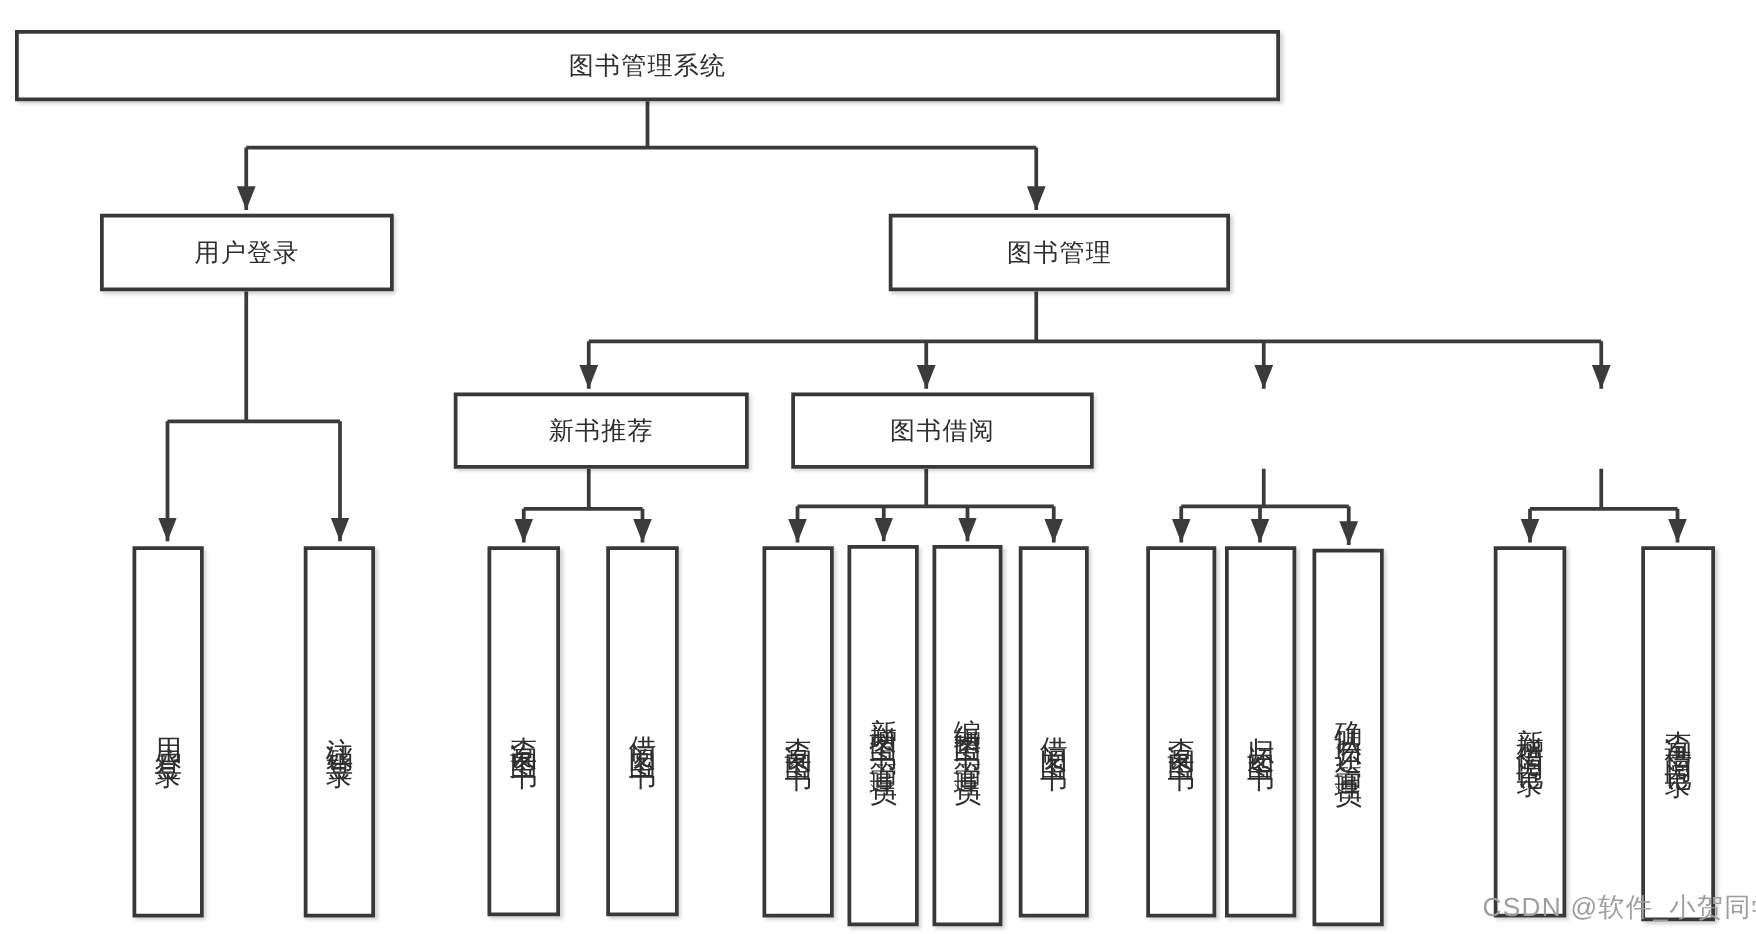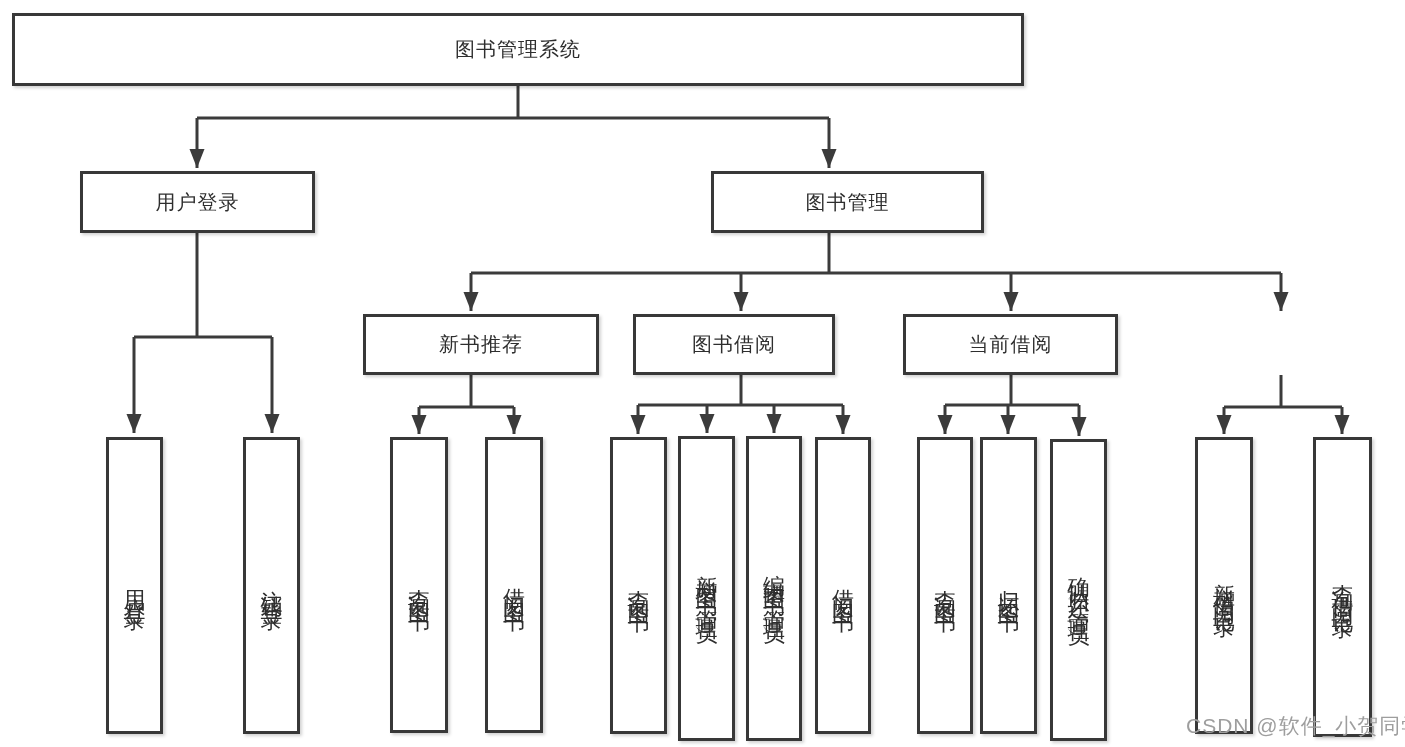"图书管理系统" div.node { height: 73px -> 57px; top: 13px -> 24px }
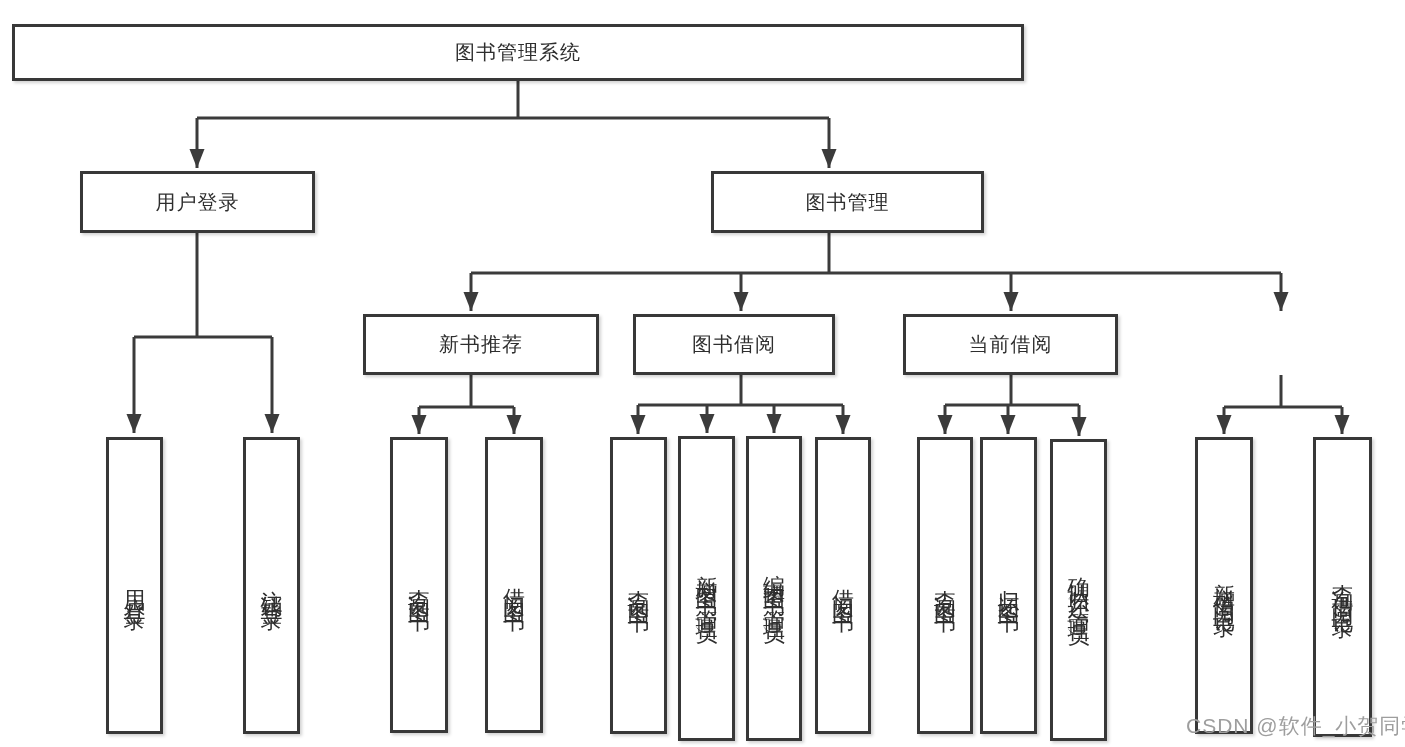"图书借阅" div.node { width: 202px -> 242px }
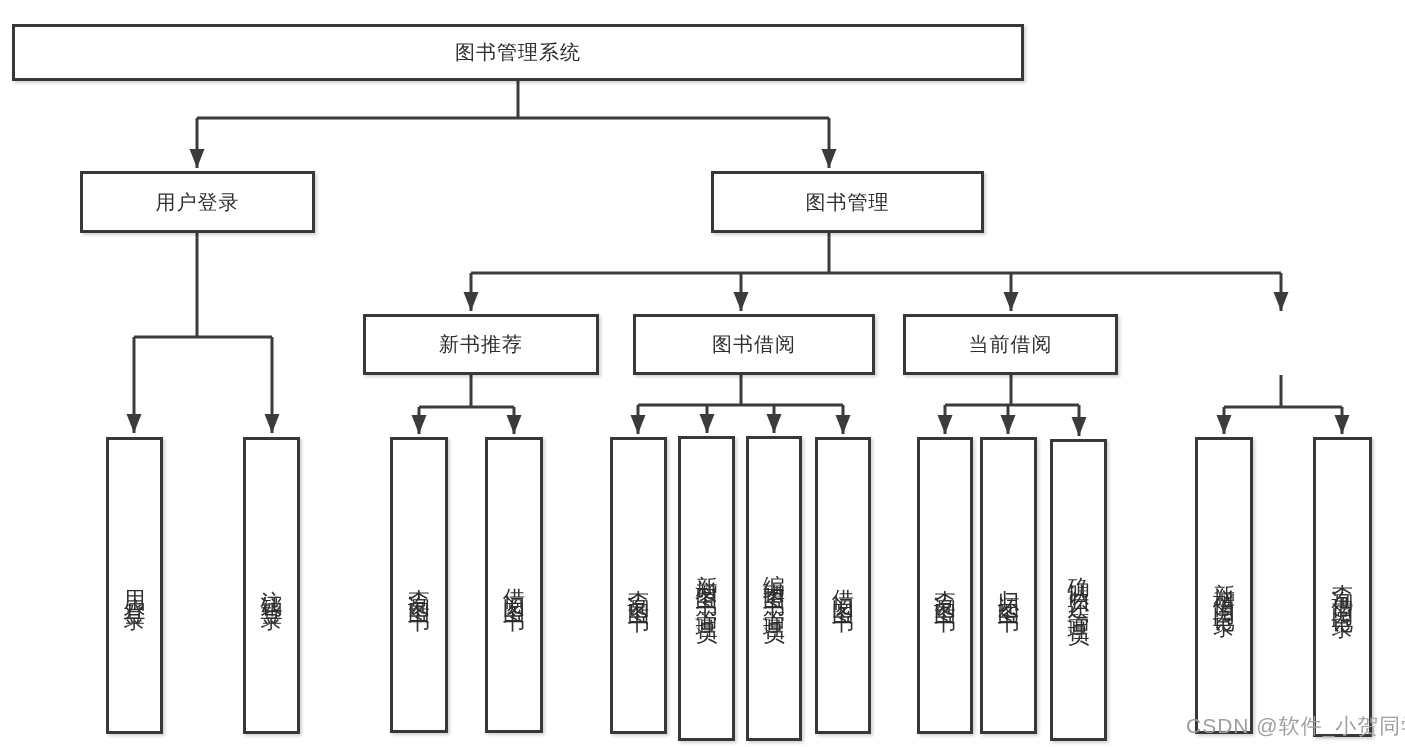"当前借阅" div.node { html: <div> <span>当前借阅</span> </div> -> none }
